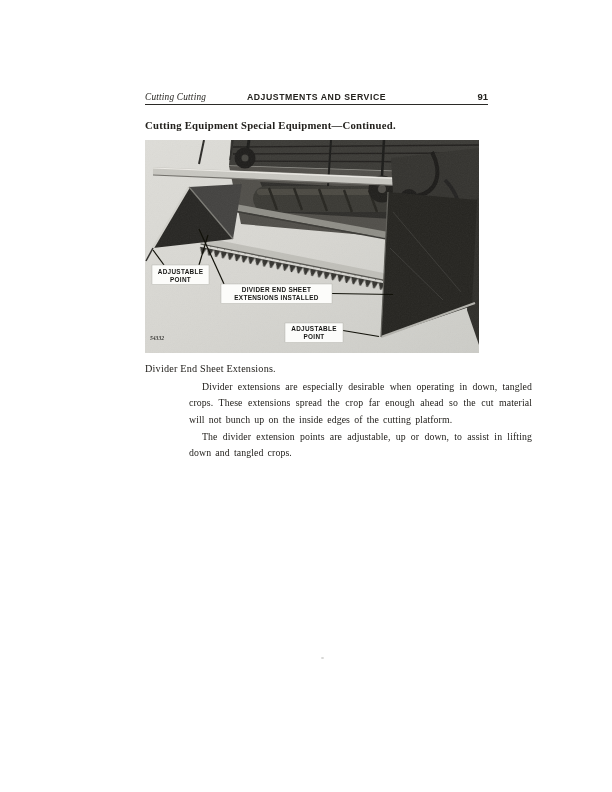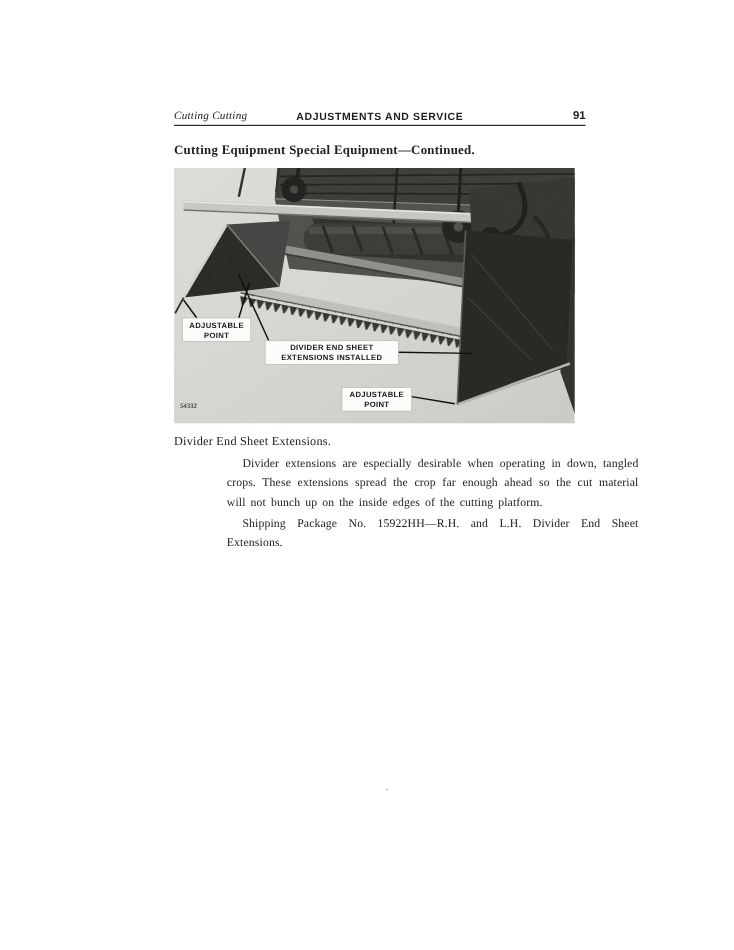"The divider extension points are" p { html: none -> <p>The divider extension points are adjustable, up or down, to assist in lifting down and tangled crops.</p> }
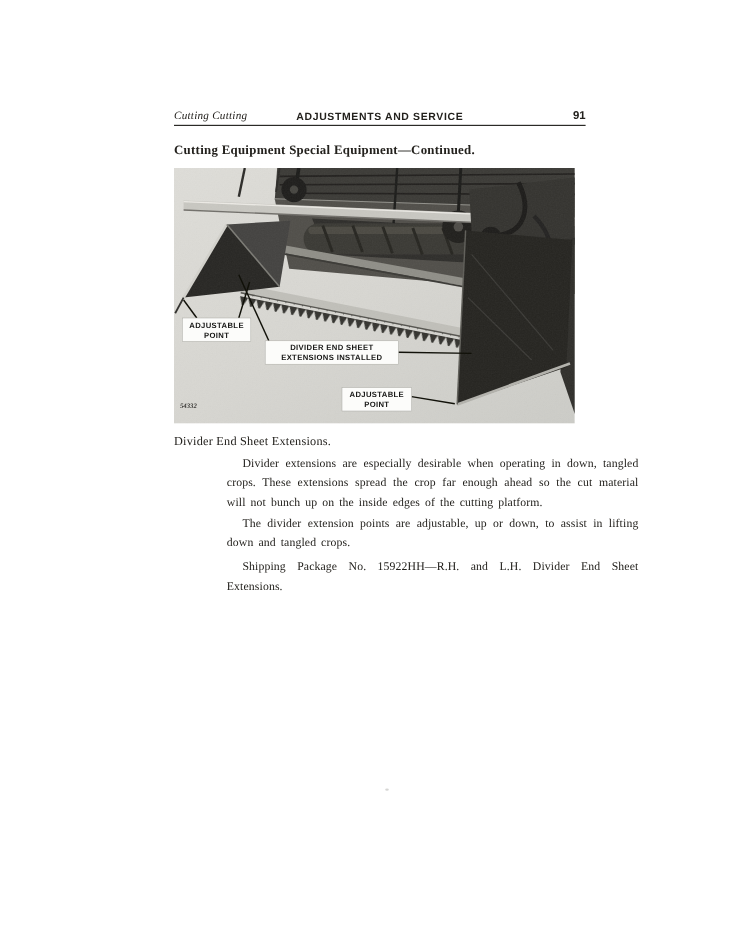"Shipping Package No. 15922HH—R.H. and" p { html: <p>Shipping Package No. 15922HH—R.H. and L.H. Divider End Sheet Extensions.</p> -> none }
